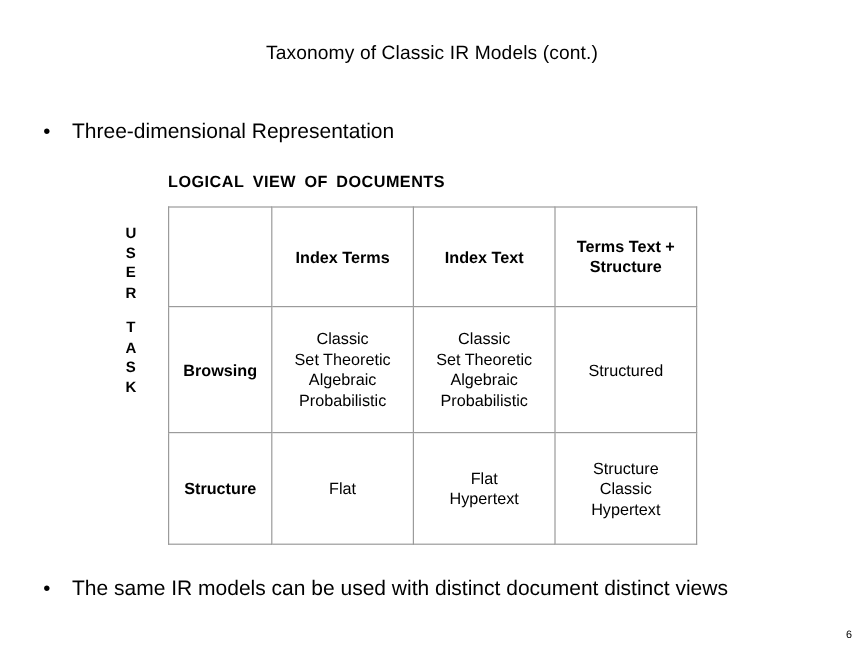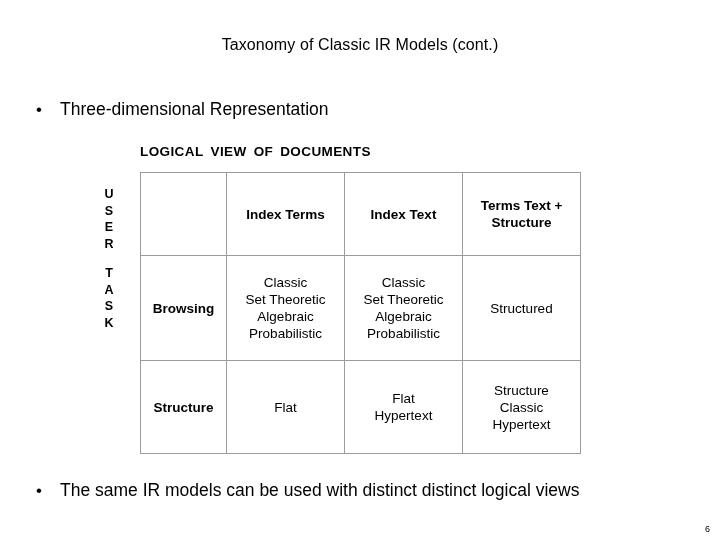"The same IR models can" span.btext { text: distinct logical -> document distinct }
